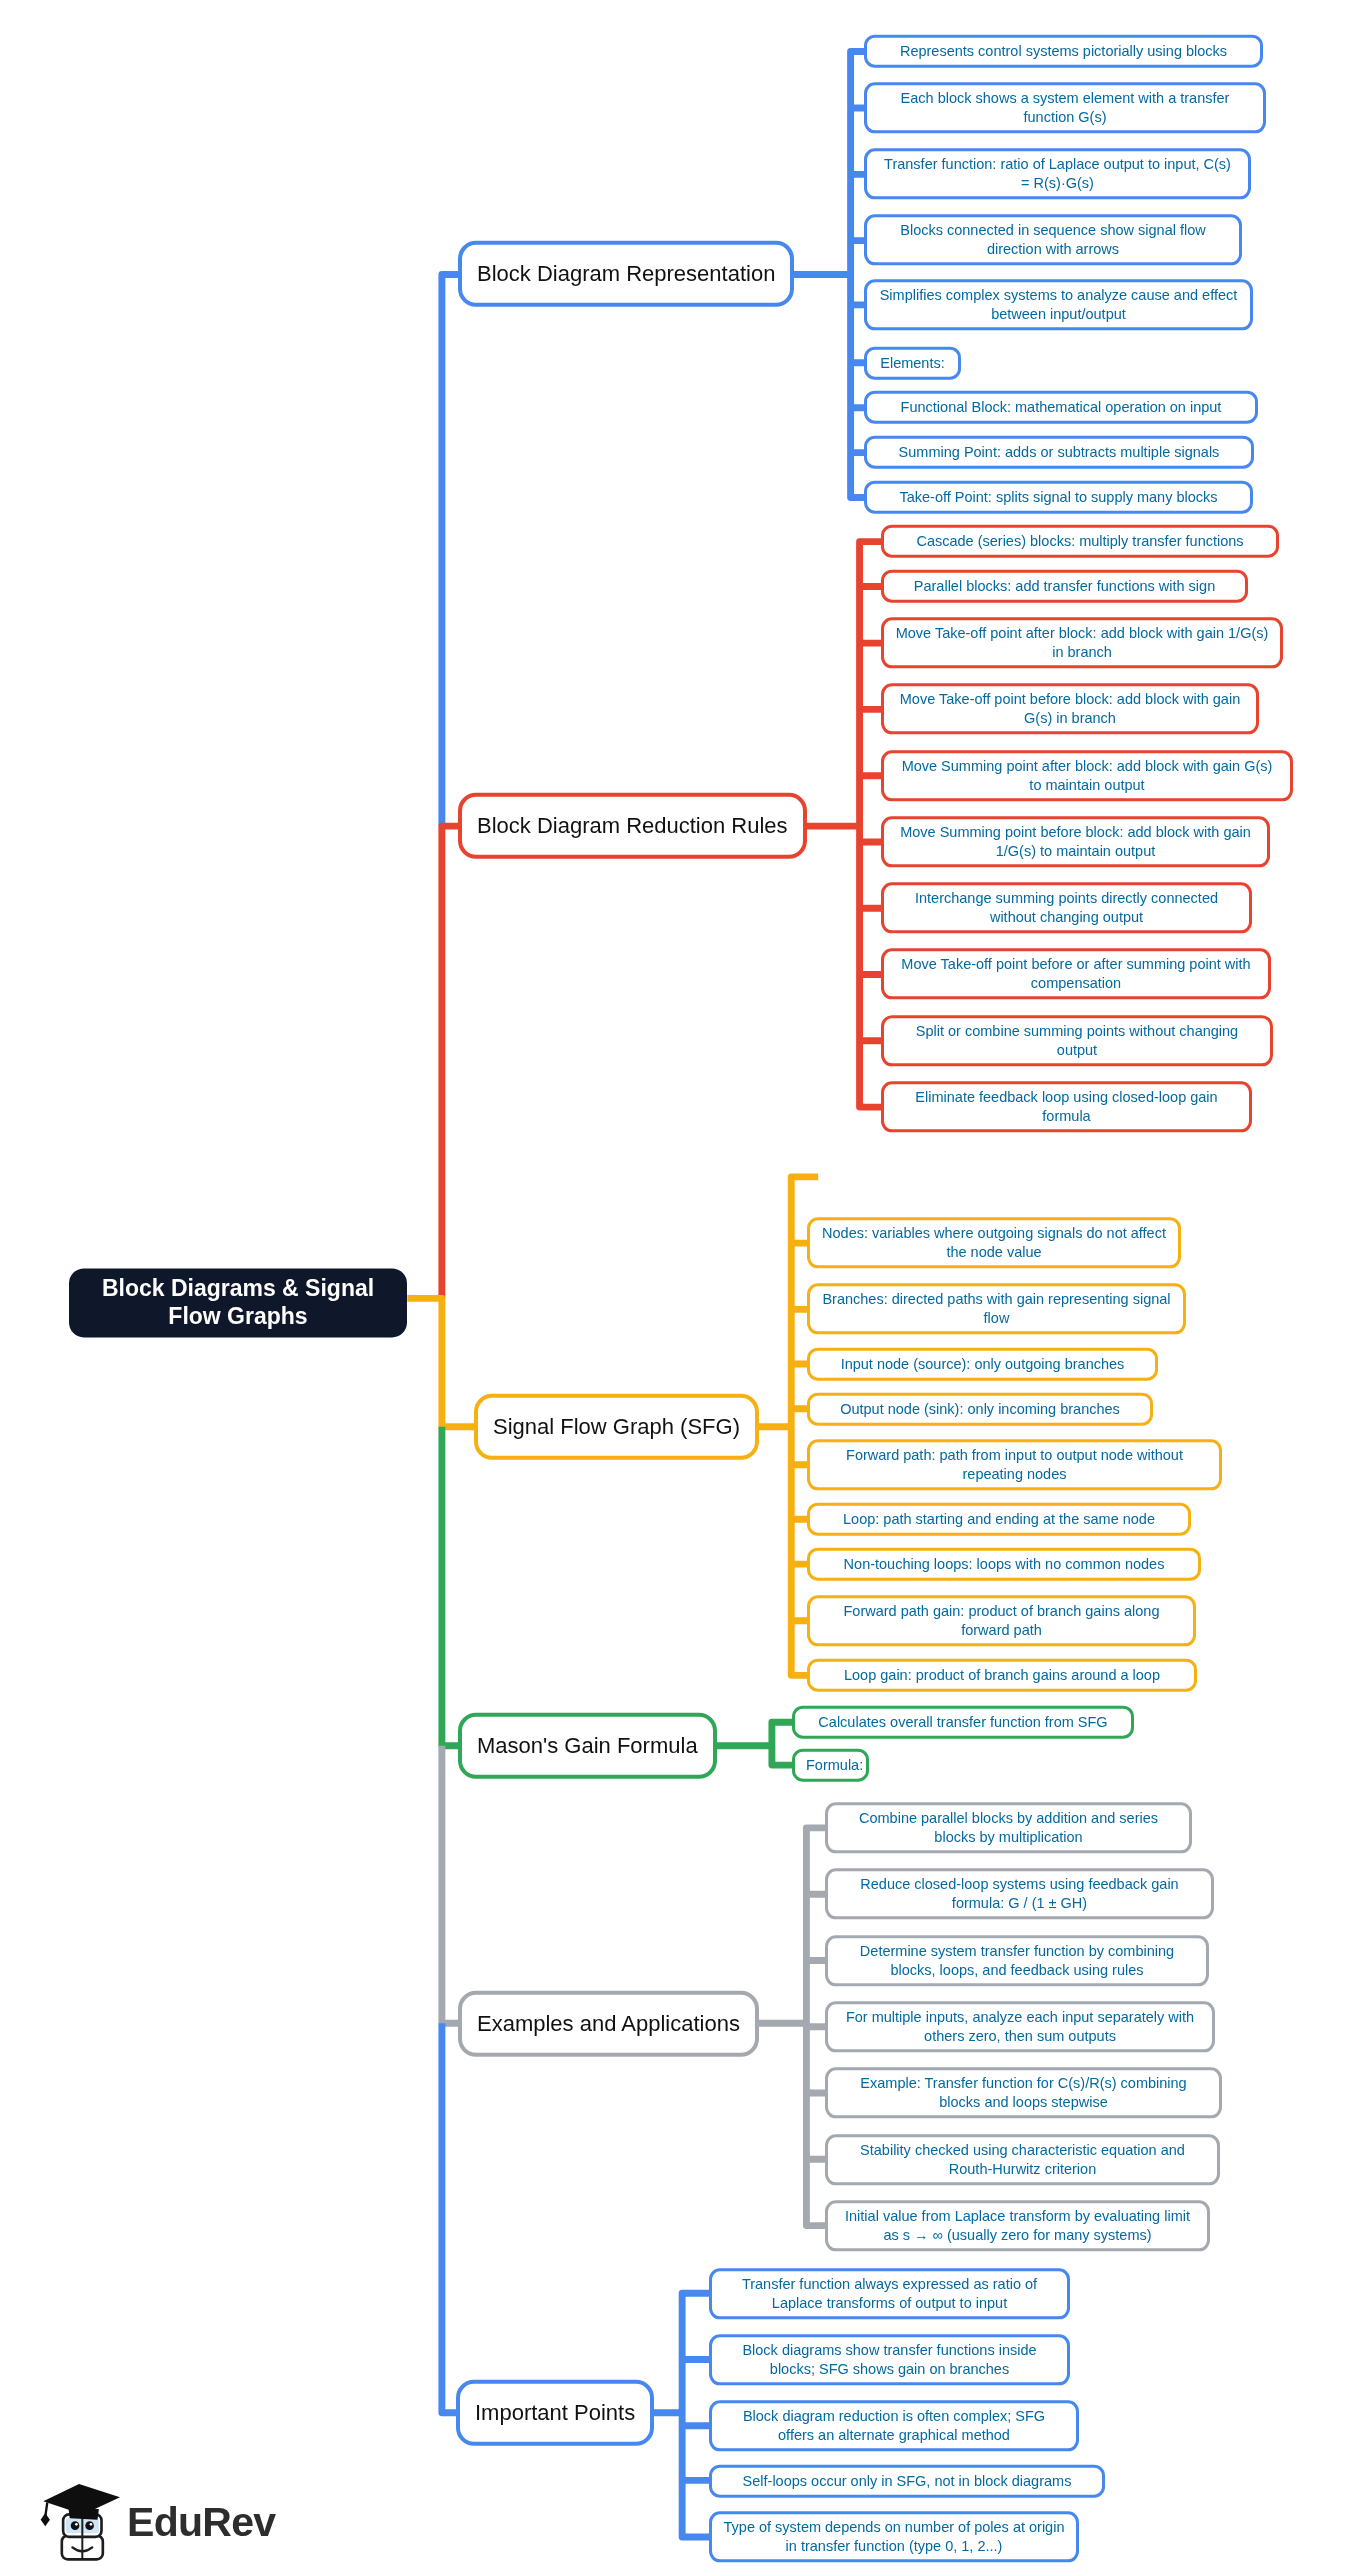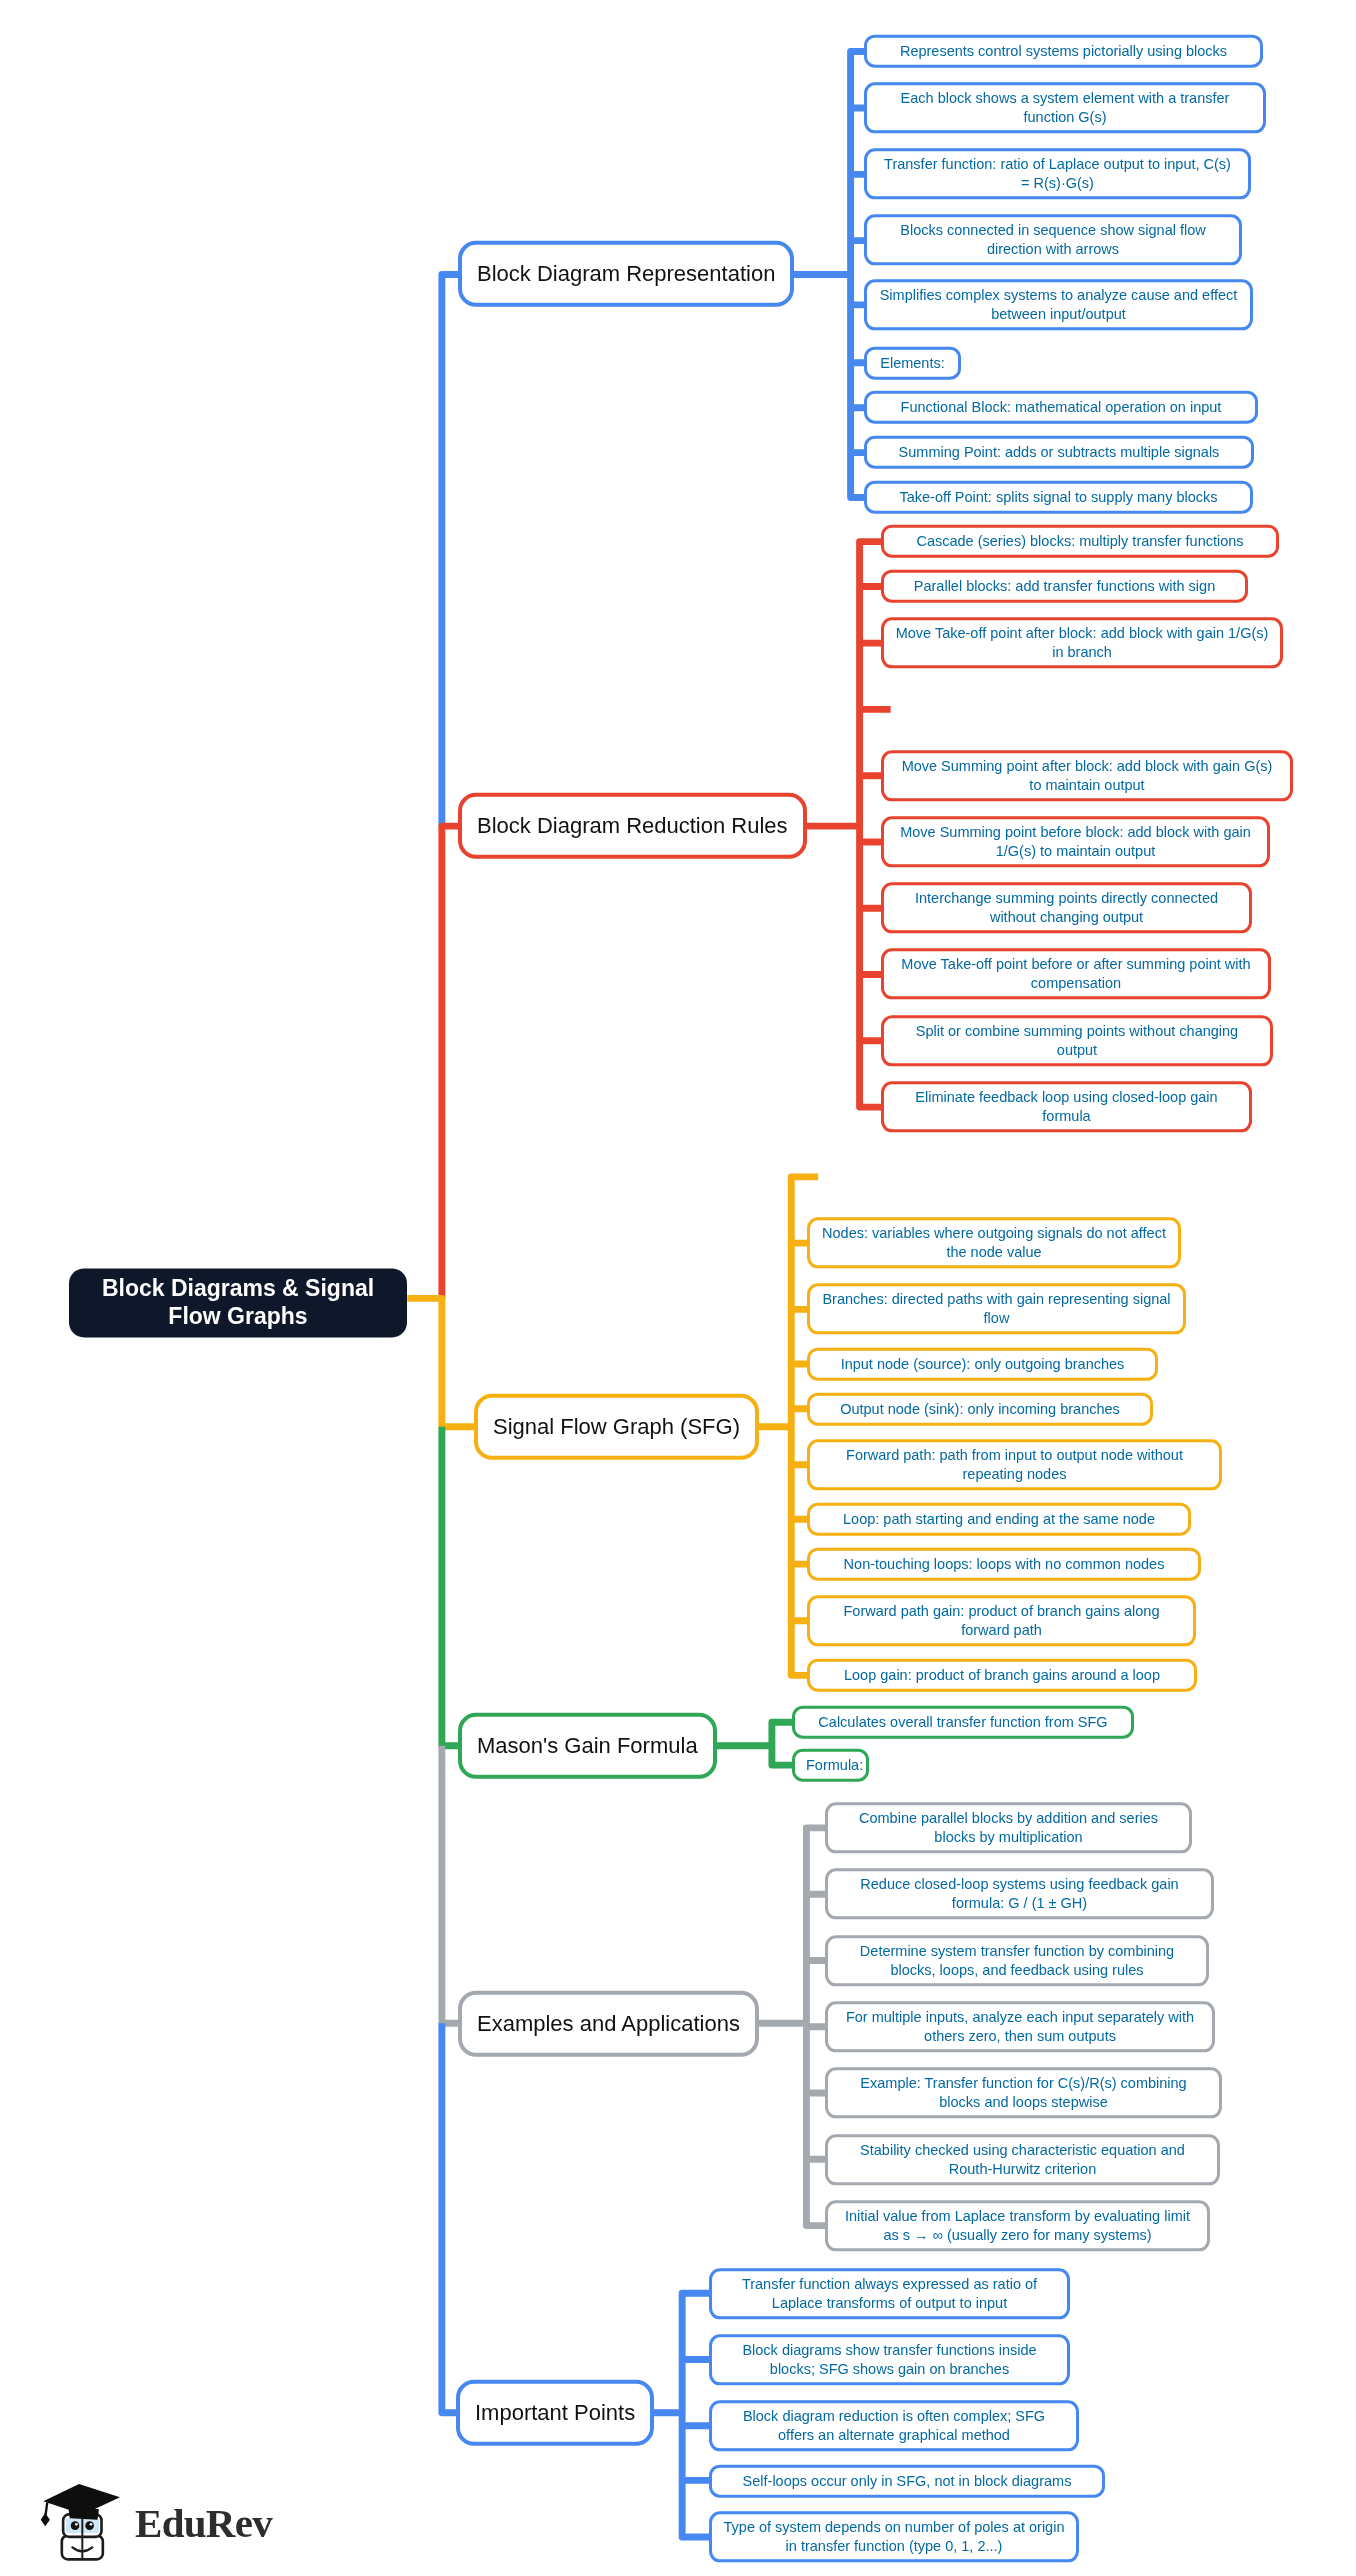"Move Take-off point before block:" div.node { html: none -> <div>Move Take-off point before block: add block with gain G(s) in branch</div> }
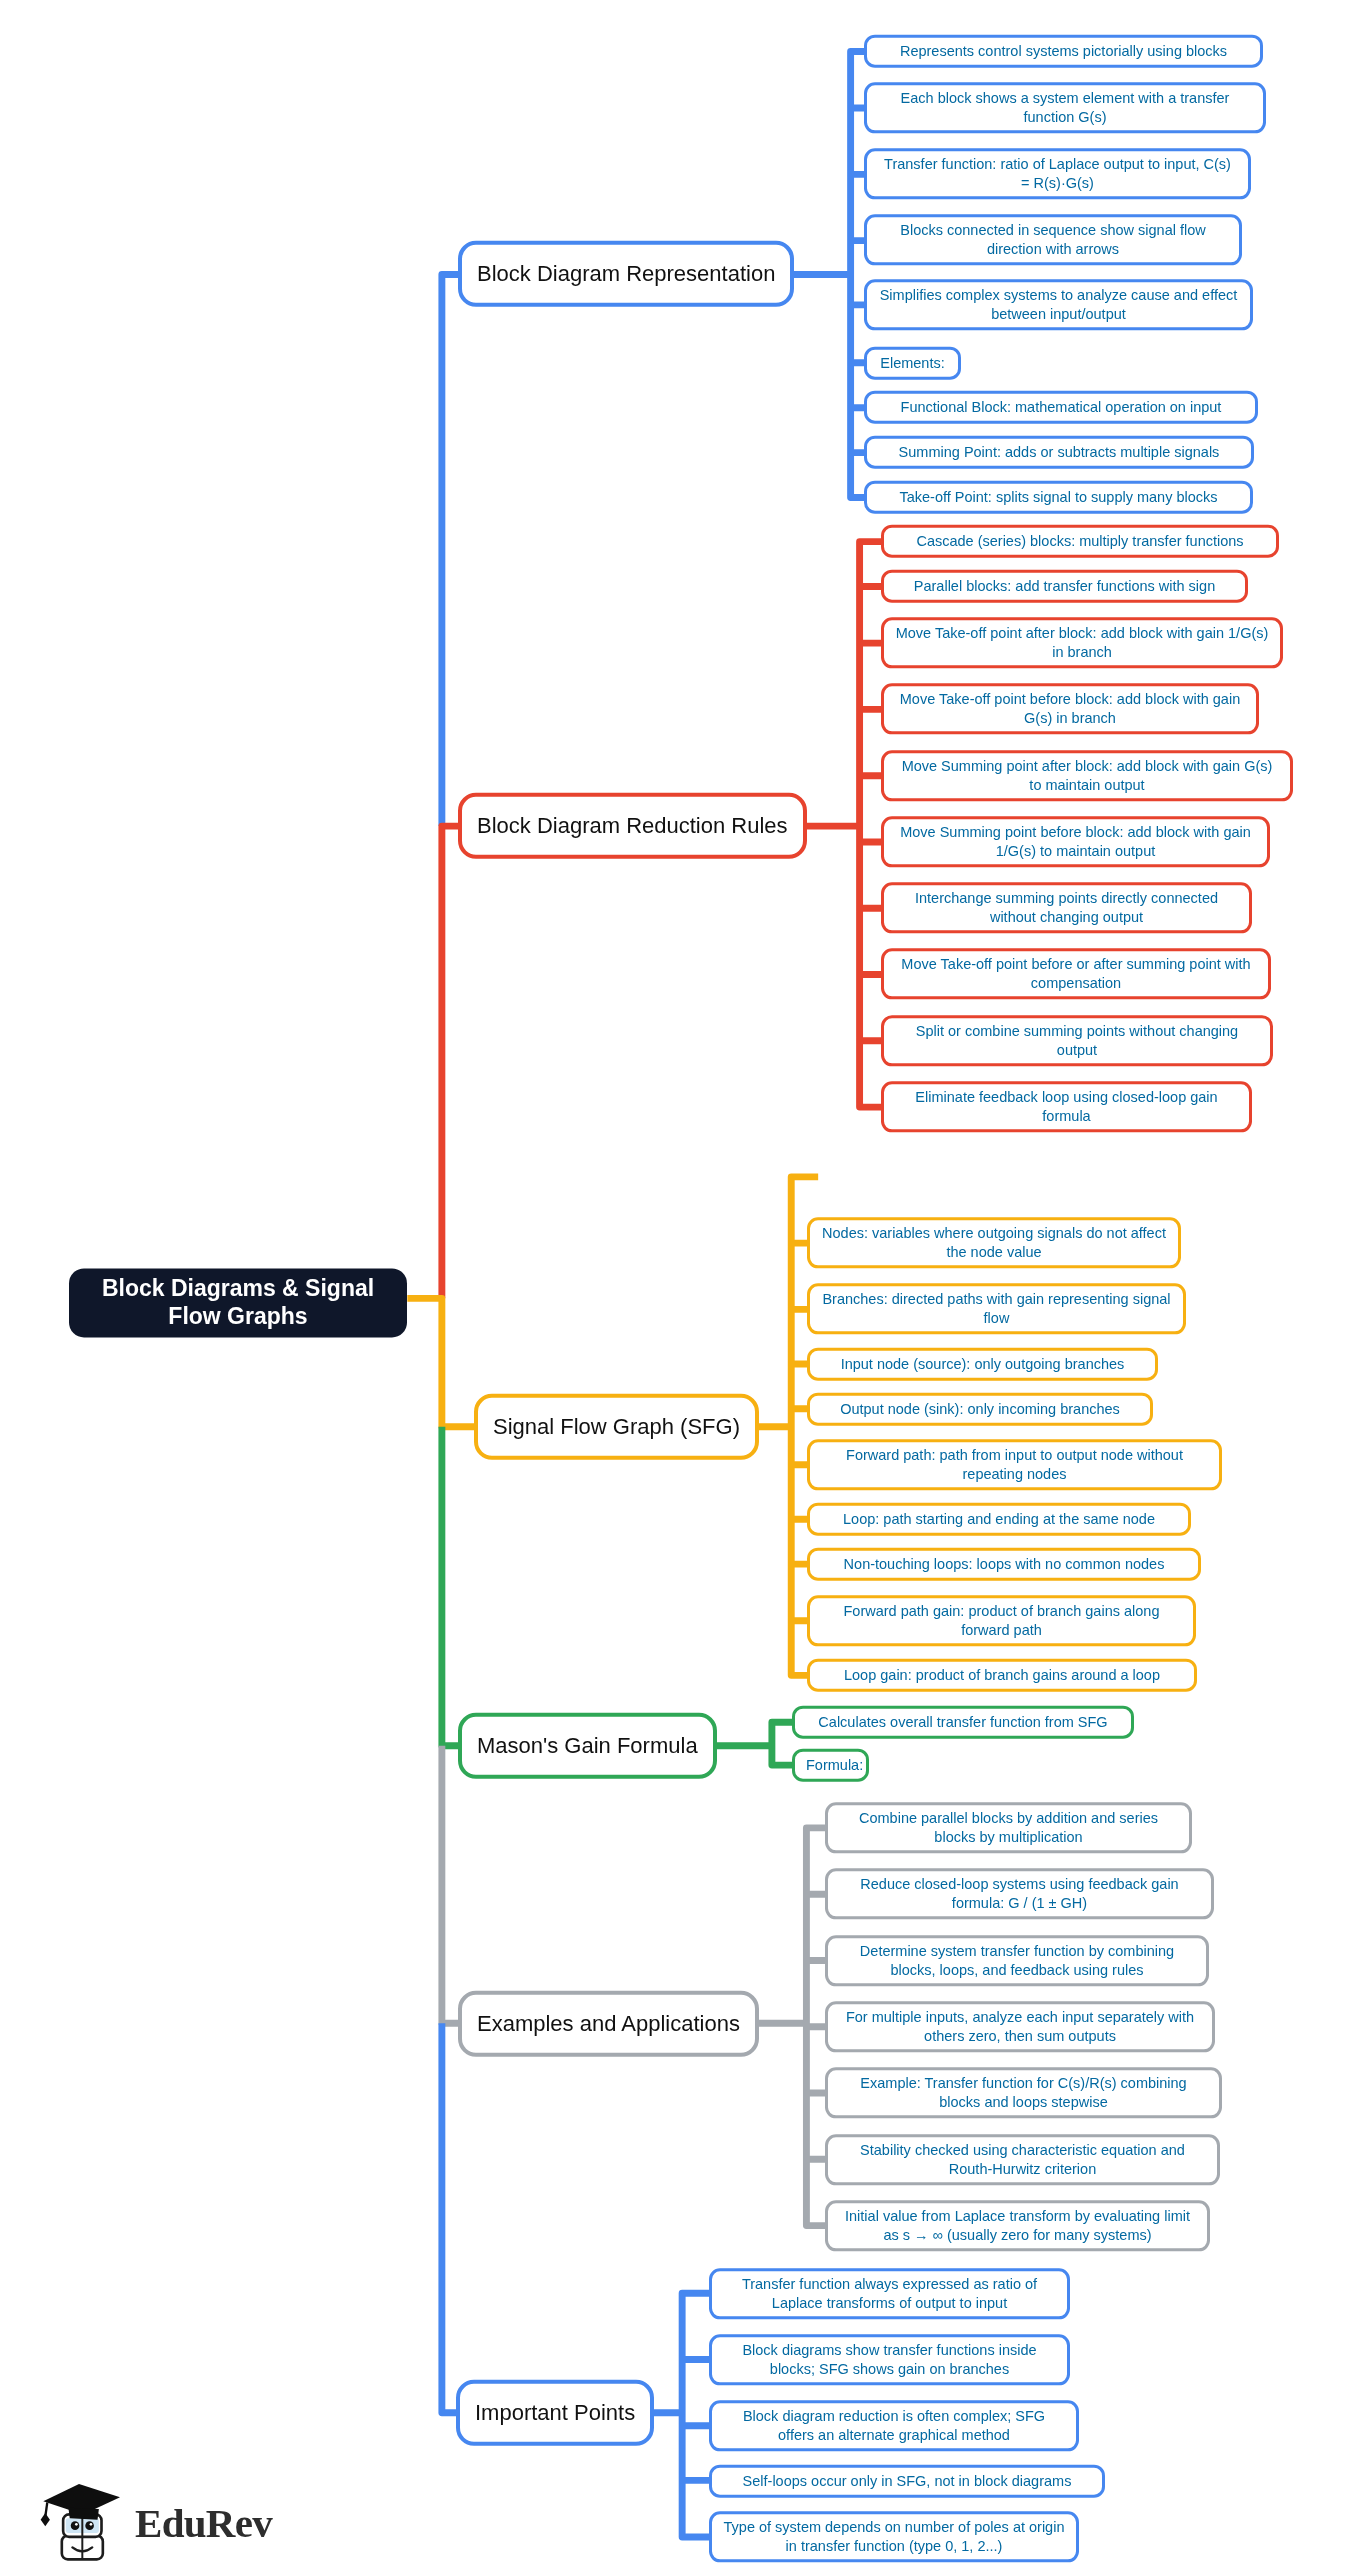"EduRev" .footer { font-family: Liberation Serif, serif -> none; gap: 11px -> 3px }
